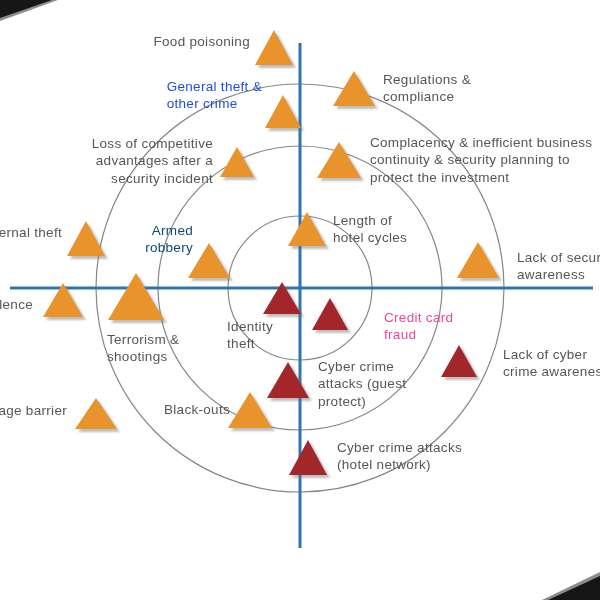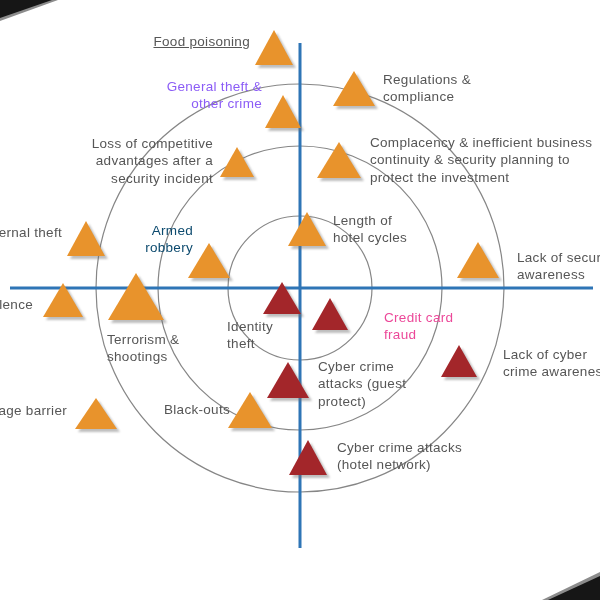"Food poisoning" div.rlabel { text-decoration: underline -> none }
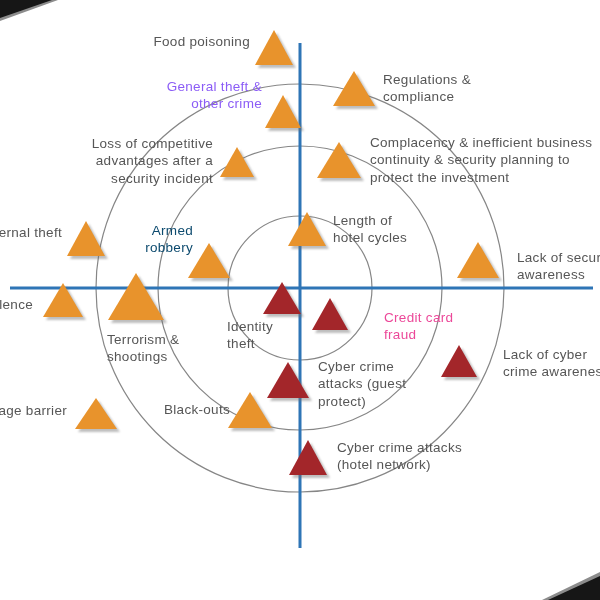"General theft &" div.rlabel { color: #8b5cf6 -> #1d4ed8; text-align: right -> left }
